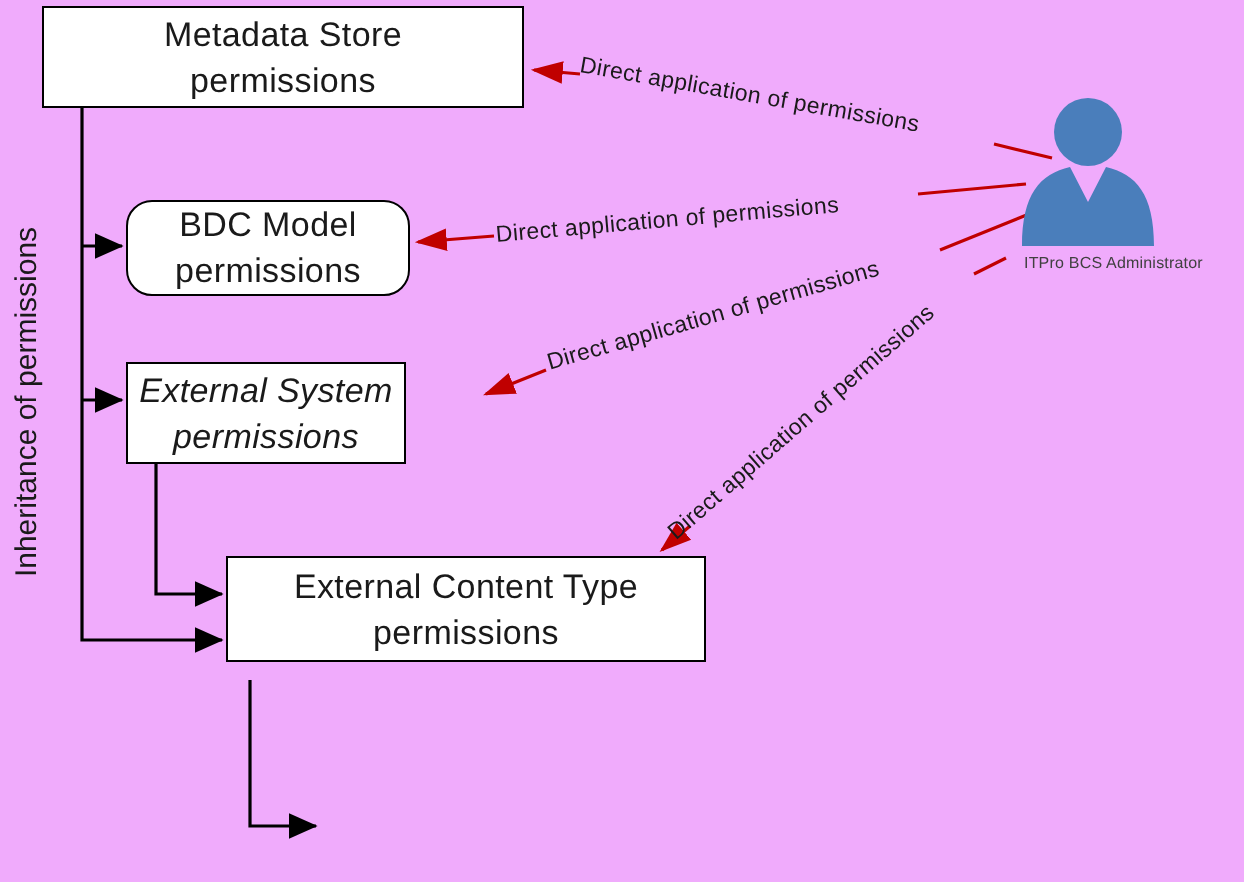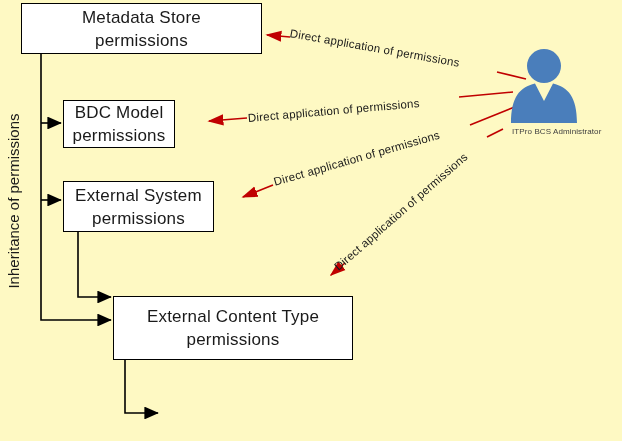"Metadata Store" .canvas { background: #fef9c3 -> #f0abfc }
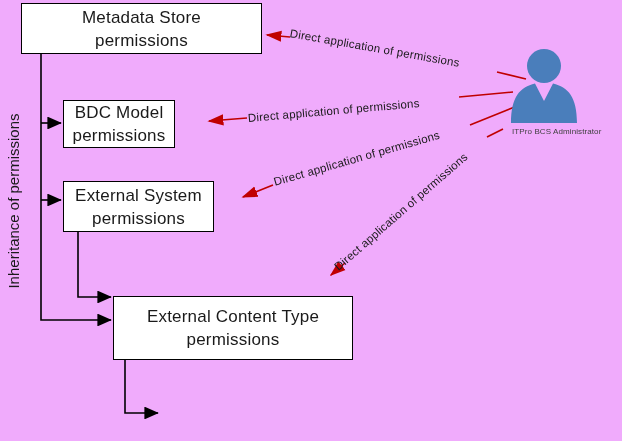"BDC Model" #box-bdc { border-radius: none -> 13px; width: 112px -> 142px }
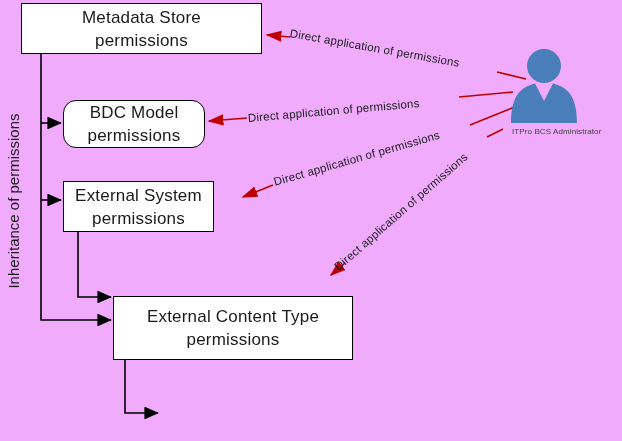"External System" #box-extsys { font-style: none -> italic; width: 151px -> 140px }
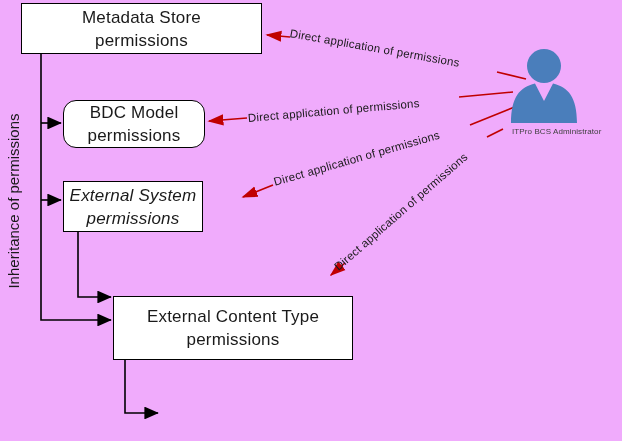"External Content Type" #box-ect { height: 64px -> 53px; top: 296px -> 278px }
